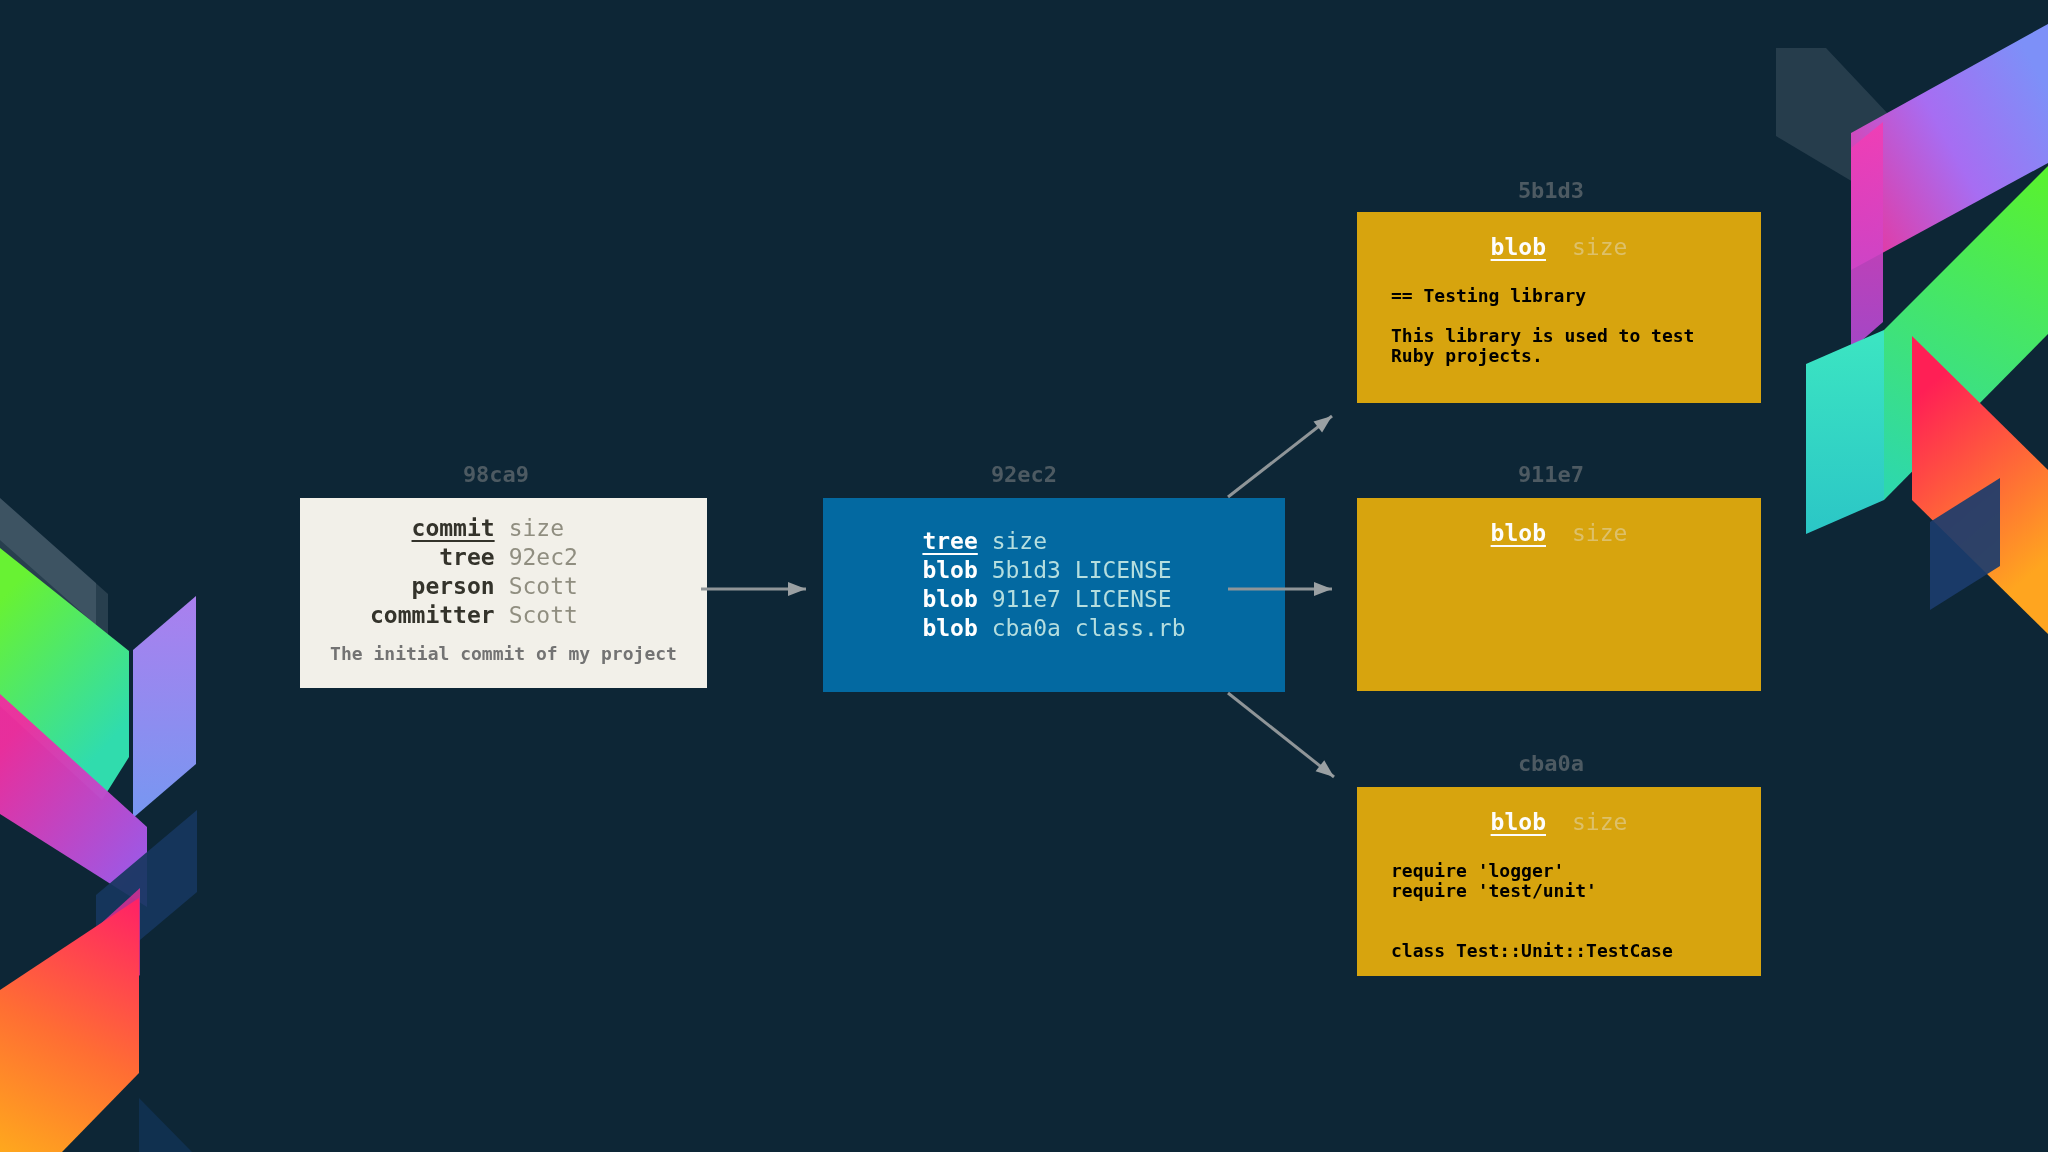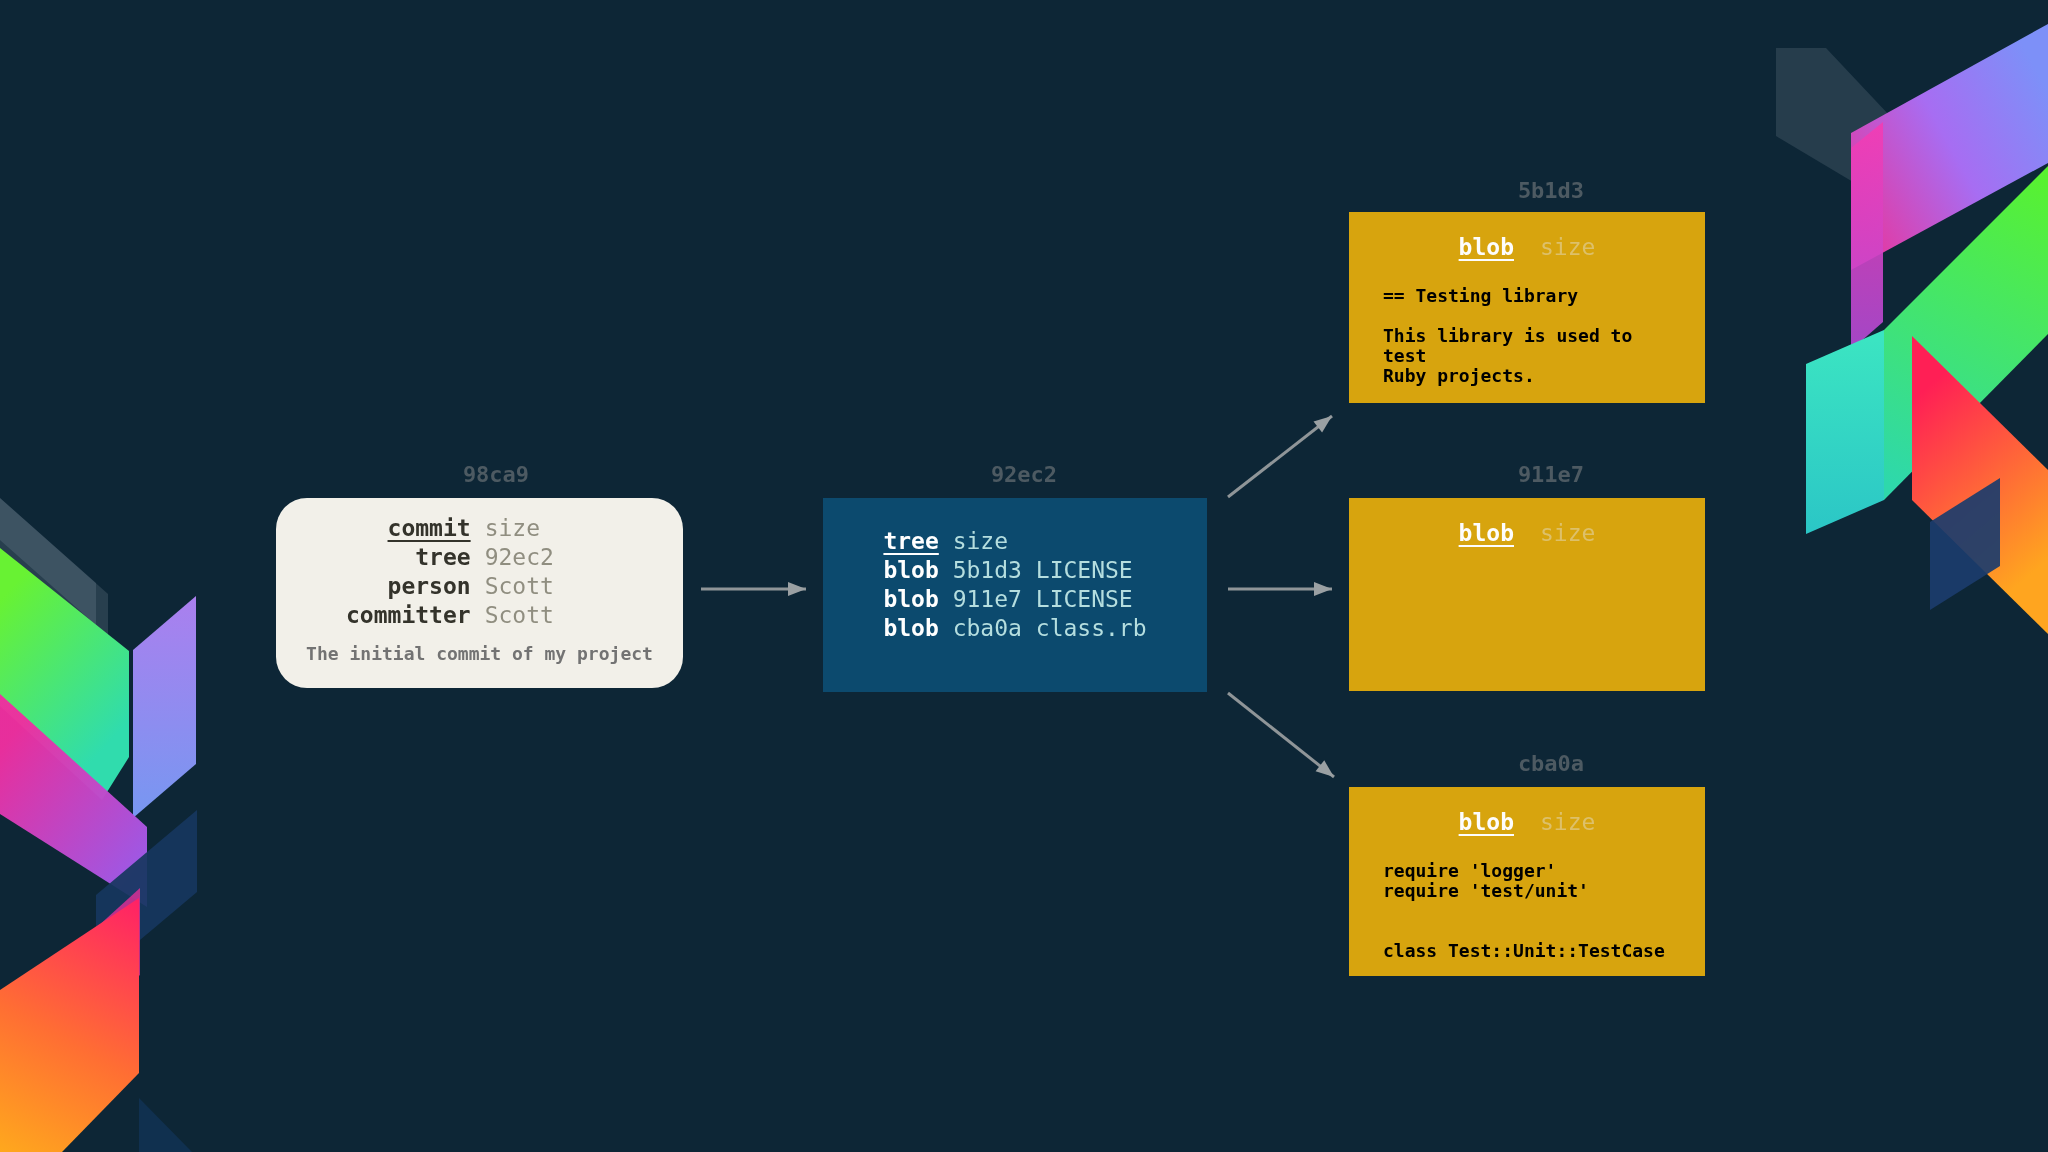"blob size" .blob-box { margin-left: none -> 8px; width: 356px -> 404px }
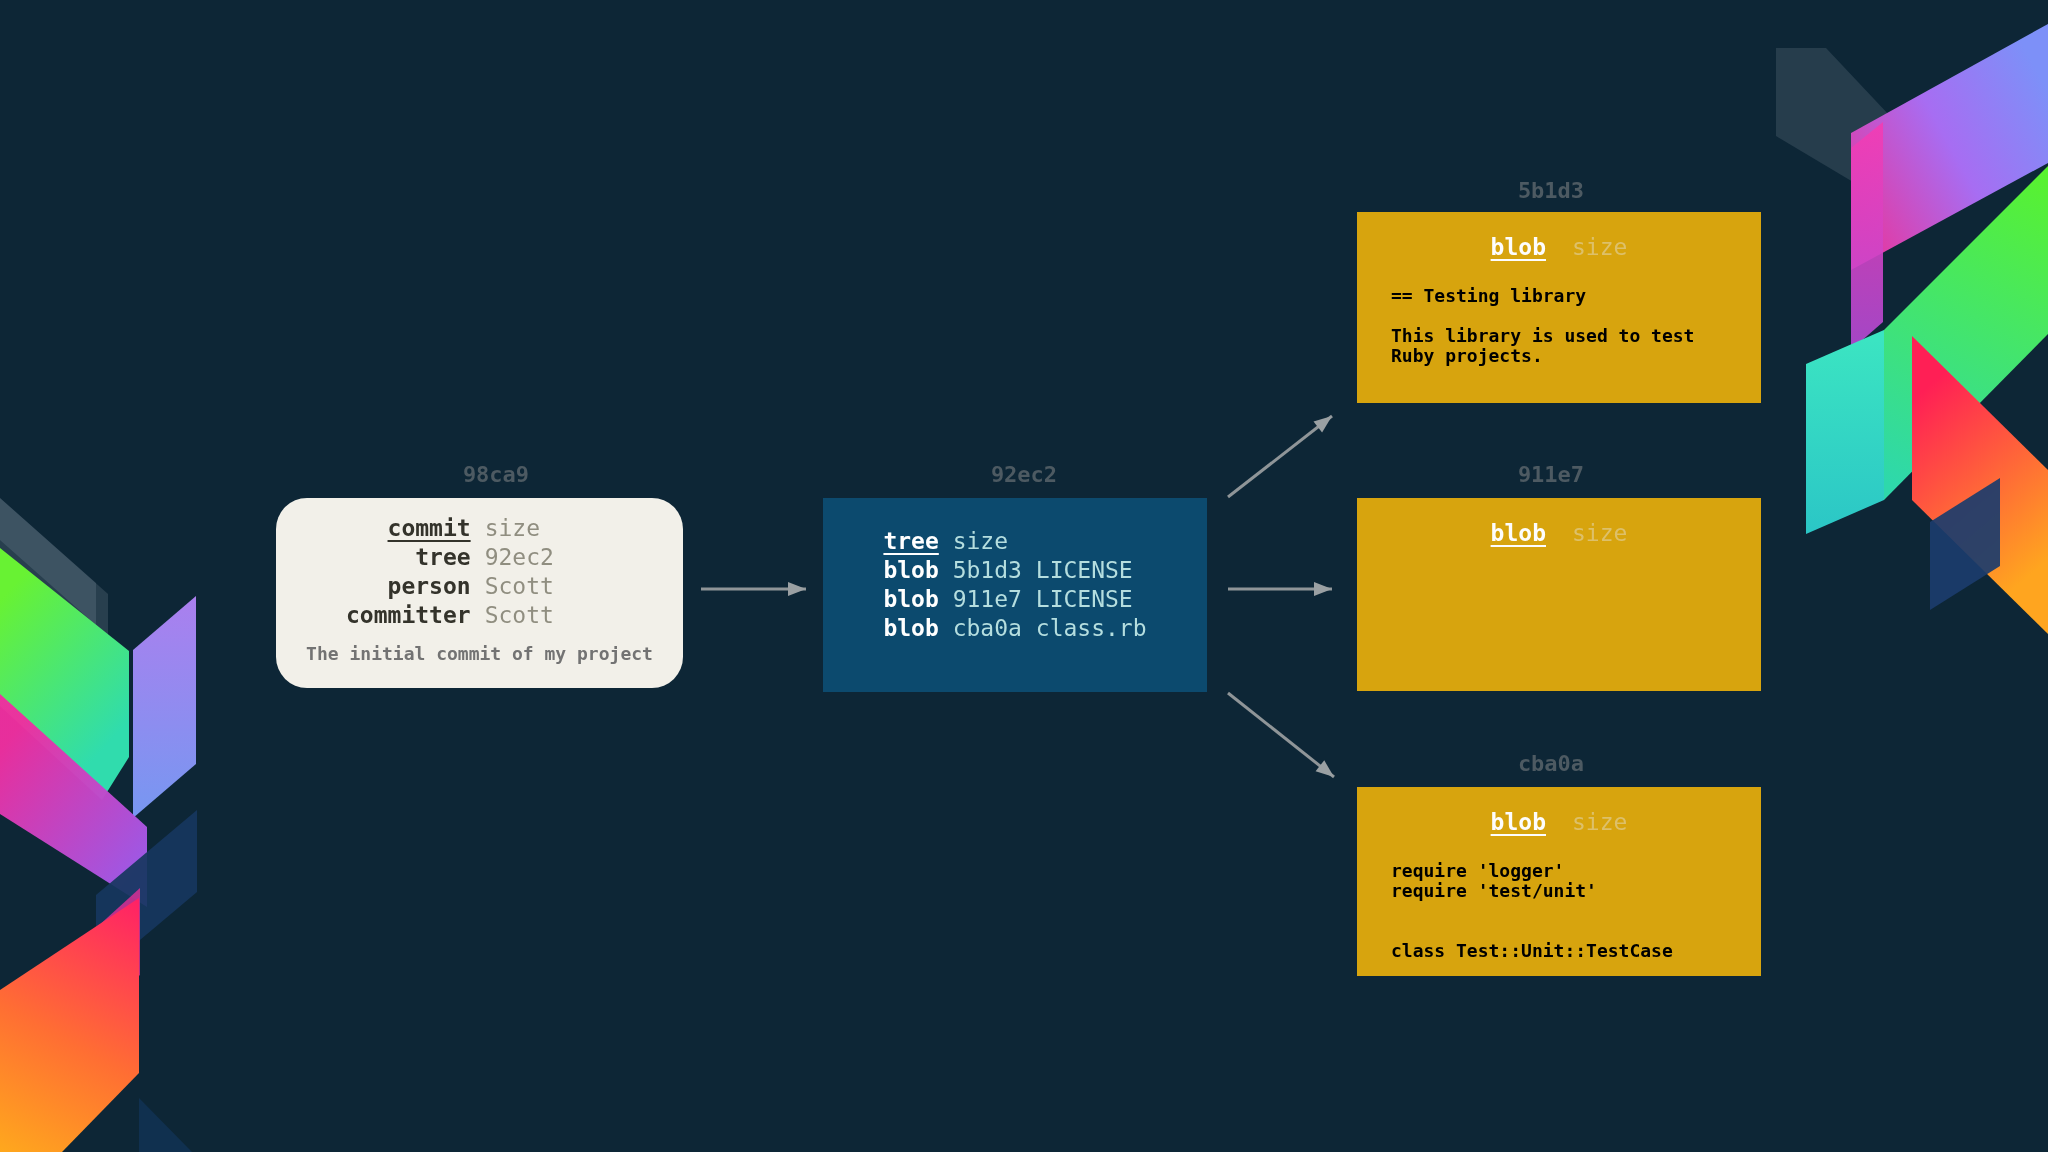"commit" .commit-box { border-radius: 31px -> none; left: 276px -> 300px }
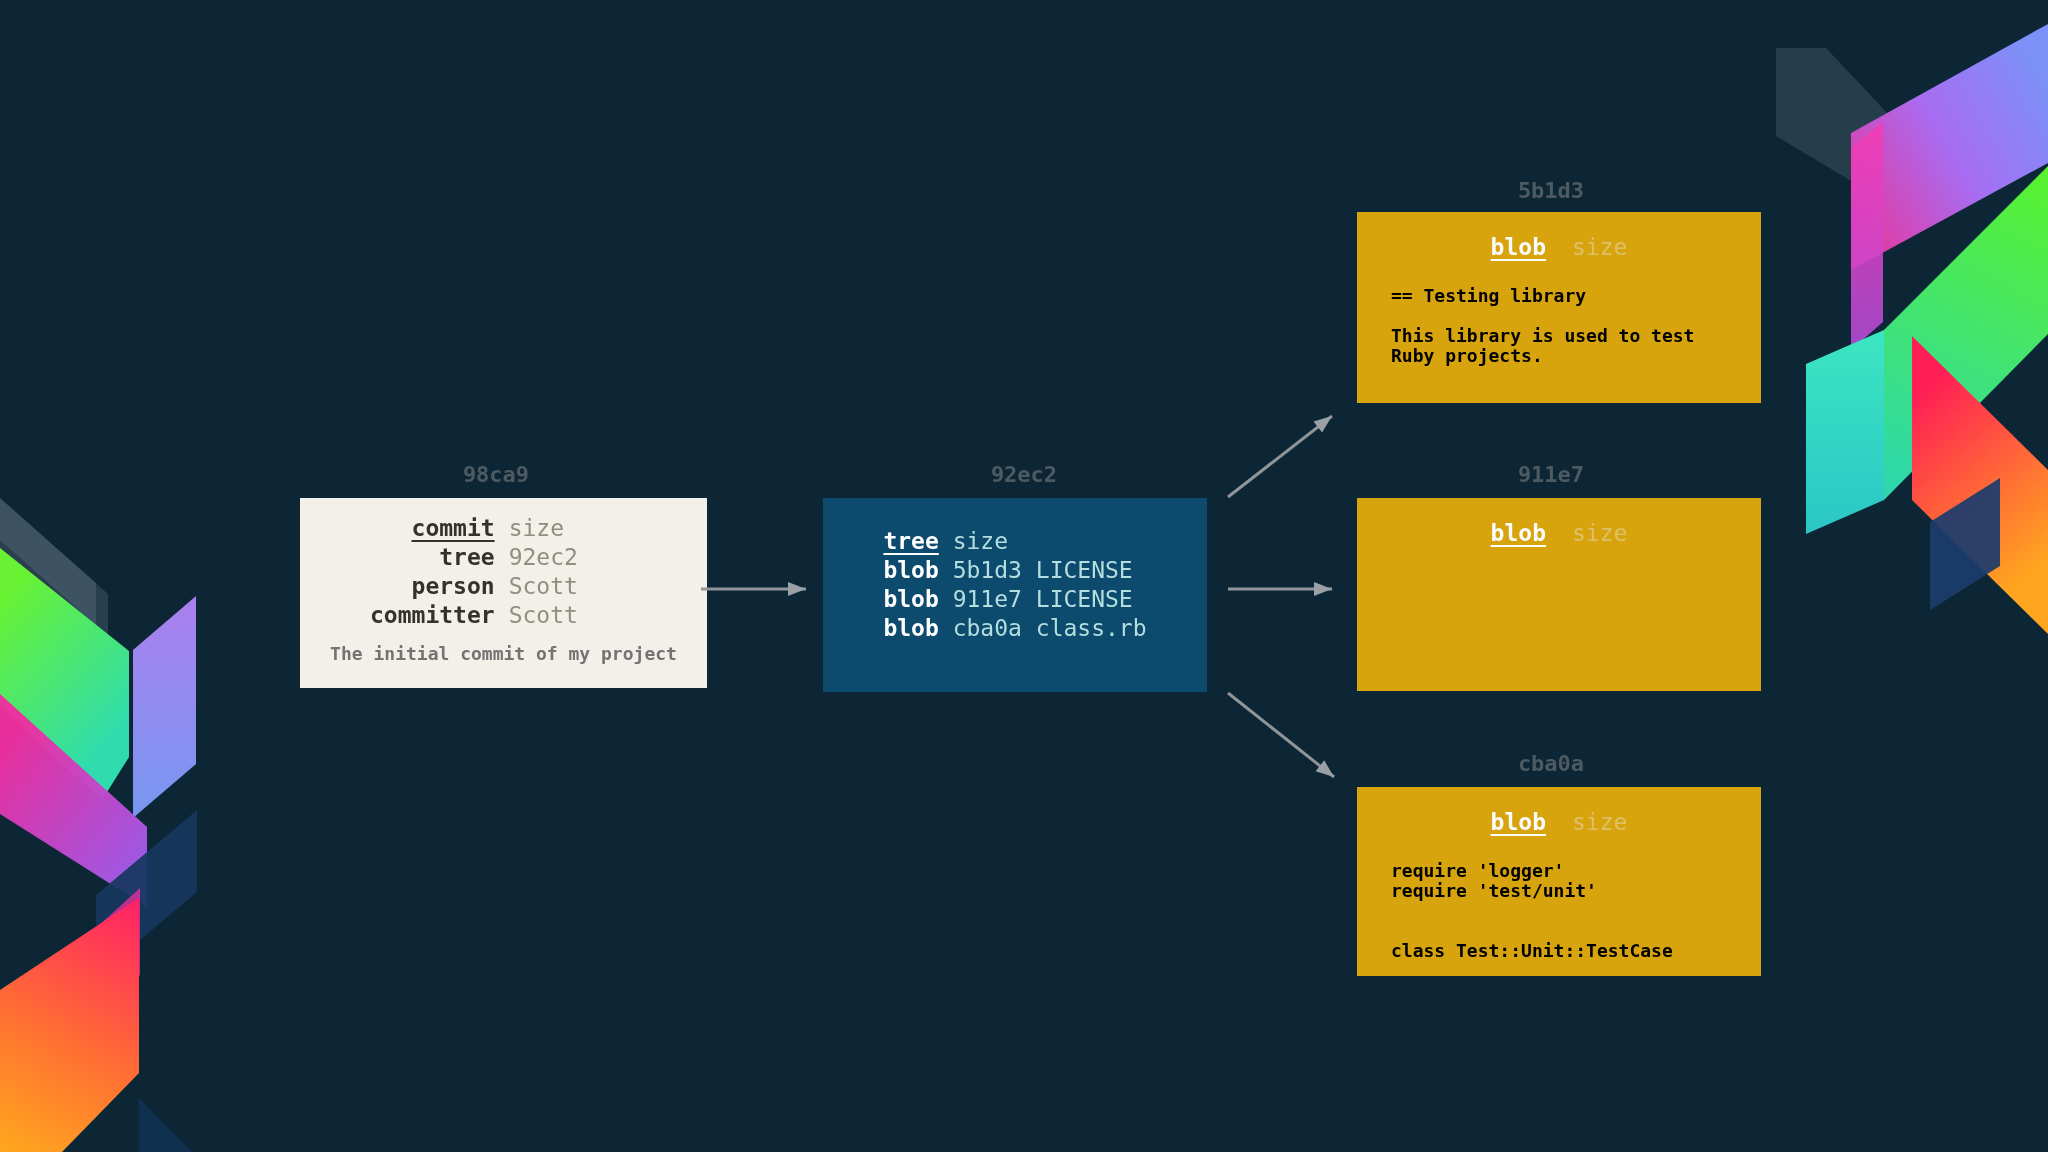"tree size" .tree-box { background: #0c4a6e -> #0369a1; width: 384px -> 462px }
